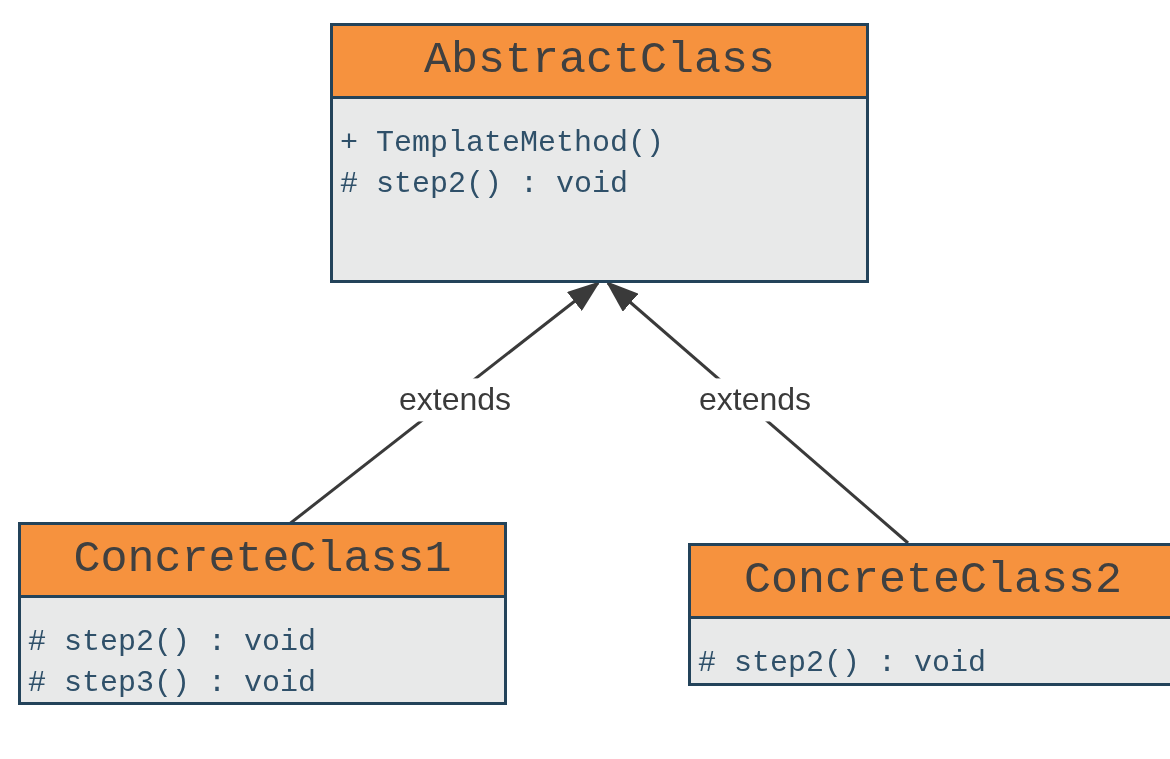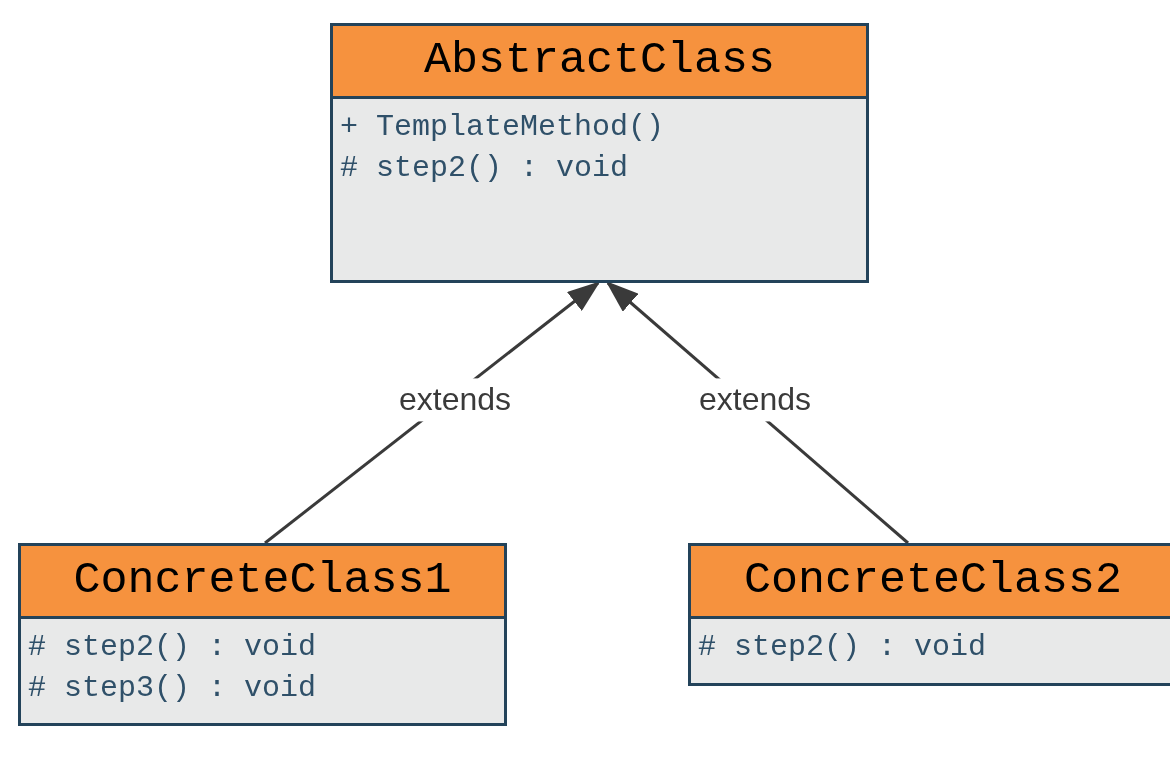"AbstractClass" .class-header { color: #000000 -> #404040 }
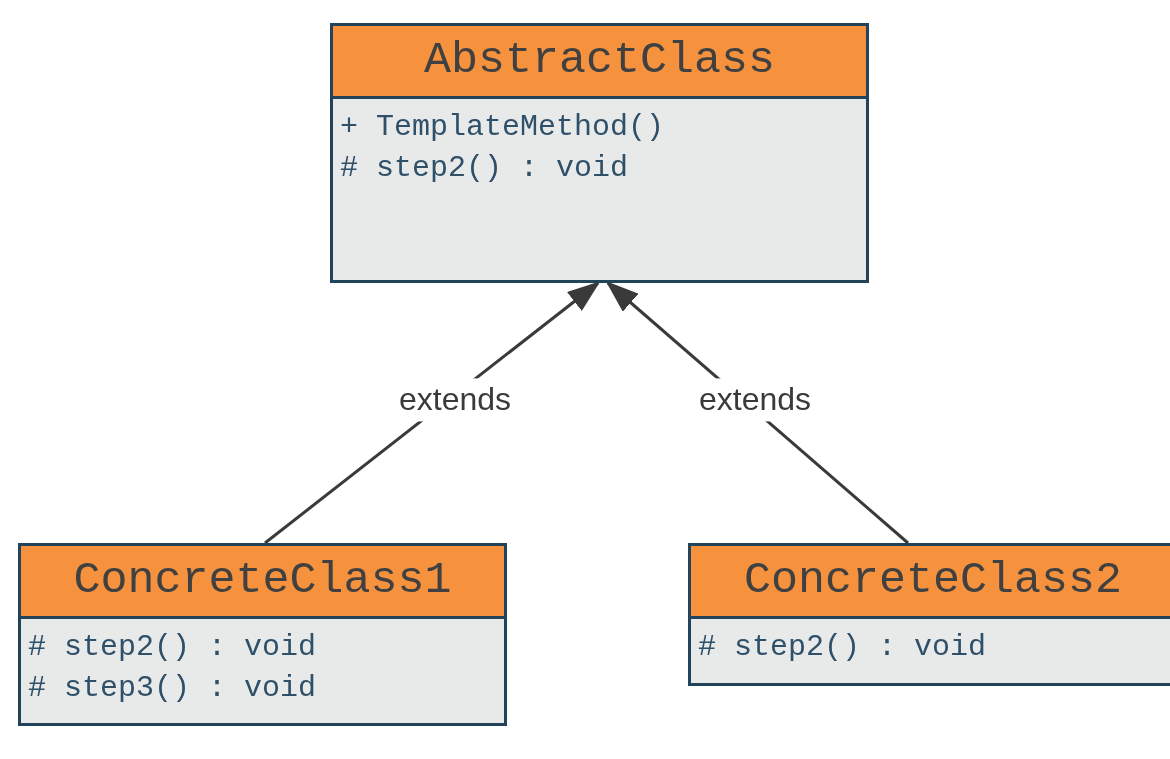"+ TemplateMethod()" .class-methods { padding: 8px 6px 0 7px -> 24px 6px 0 7px }
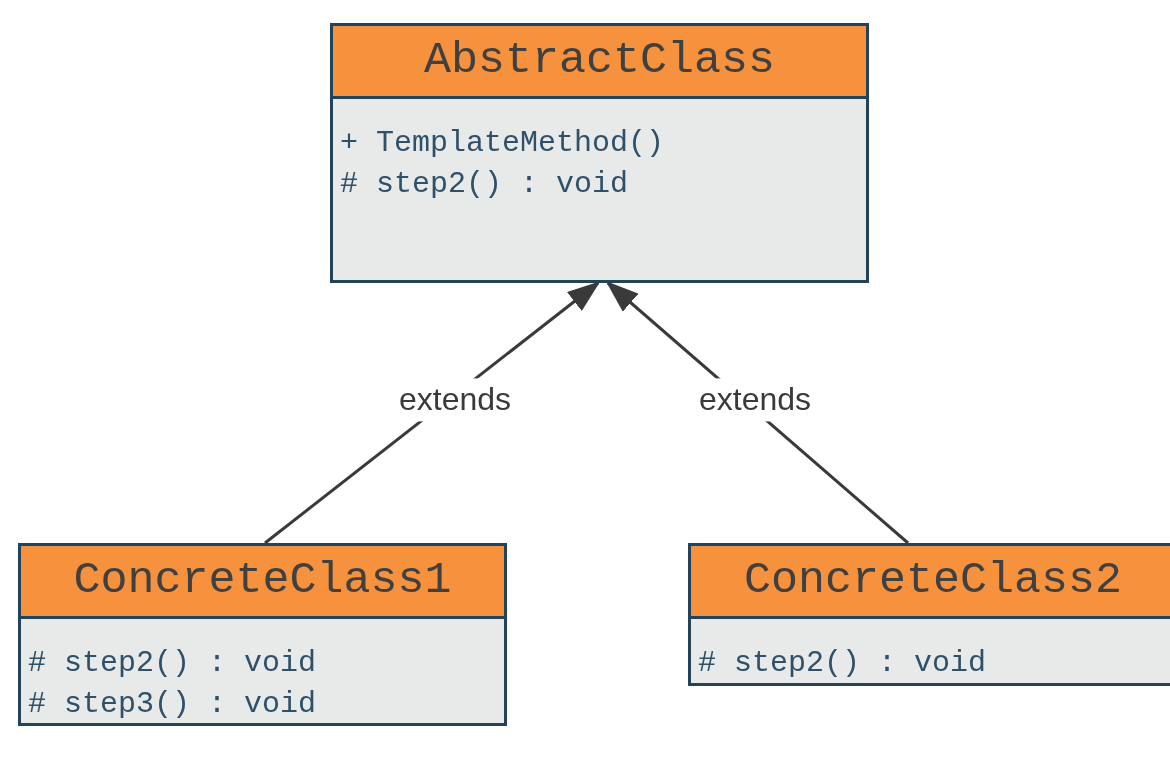"ConcreteClass1" #concrete-class-1 { top: 543px -> 522px }
